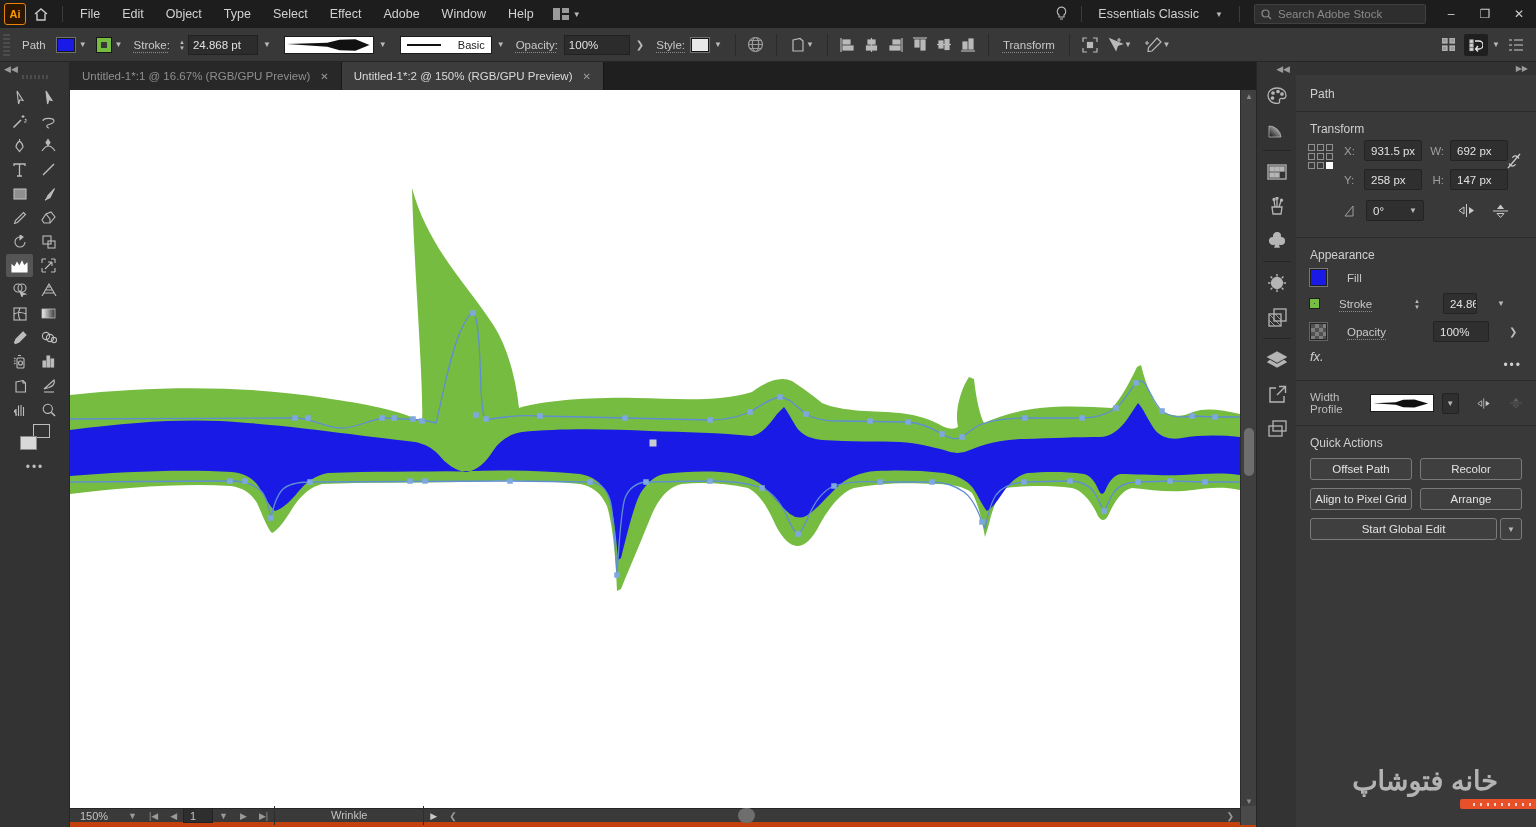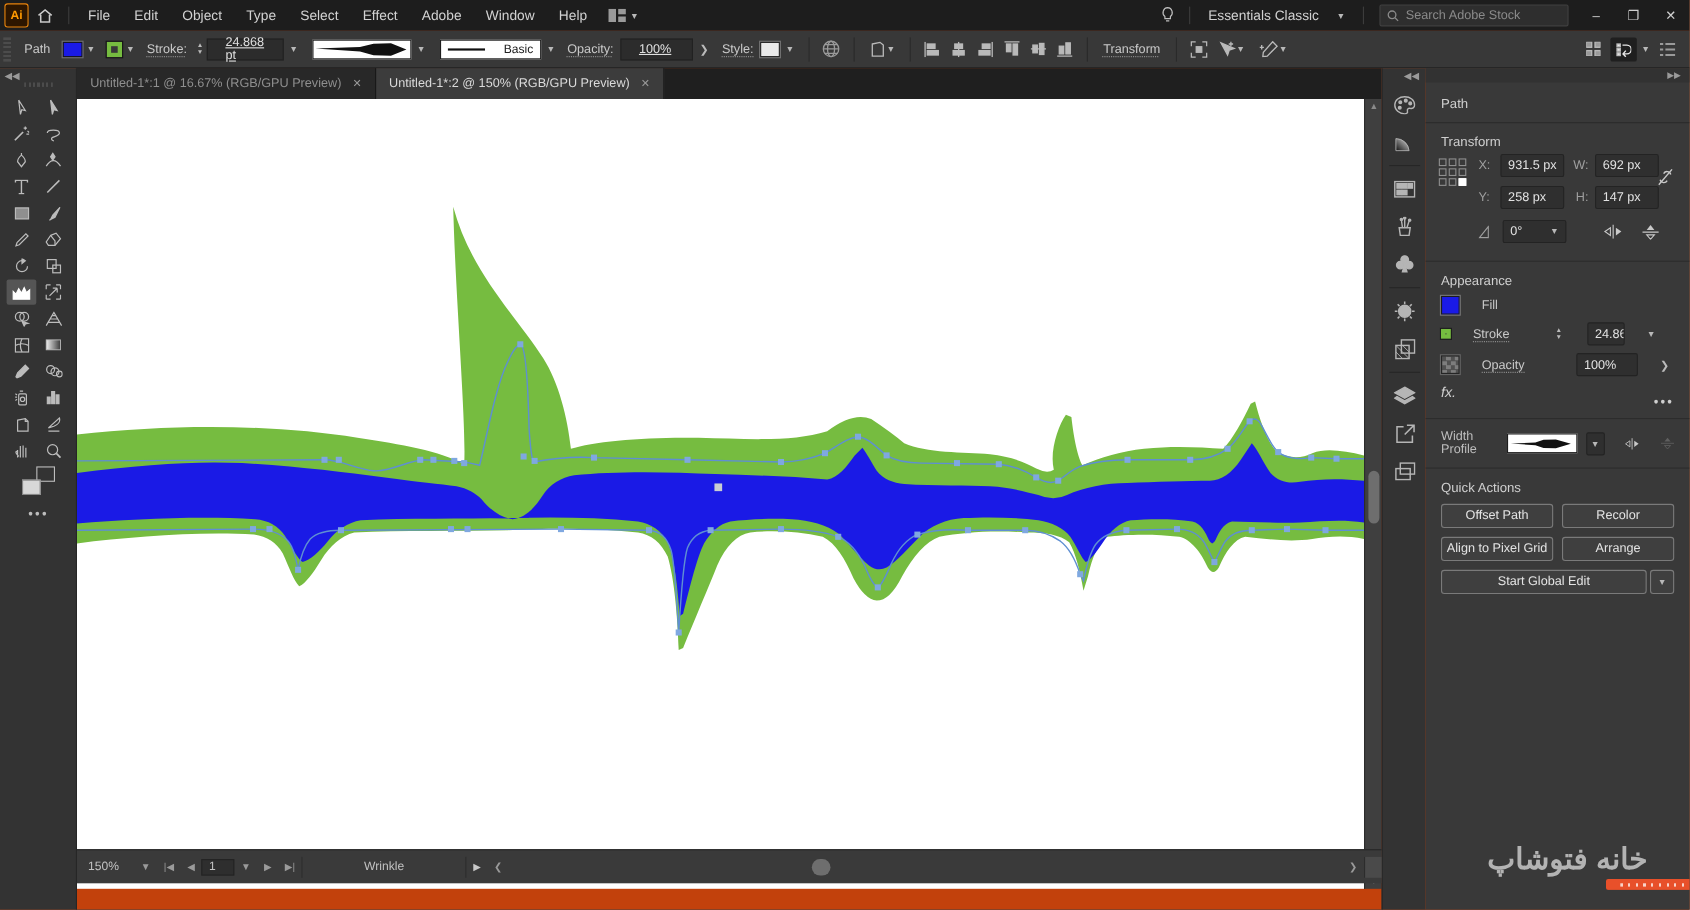"24.868 pt" .field { padding: 0 16px -> 0 4px; text-decoration: underline -> none }
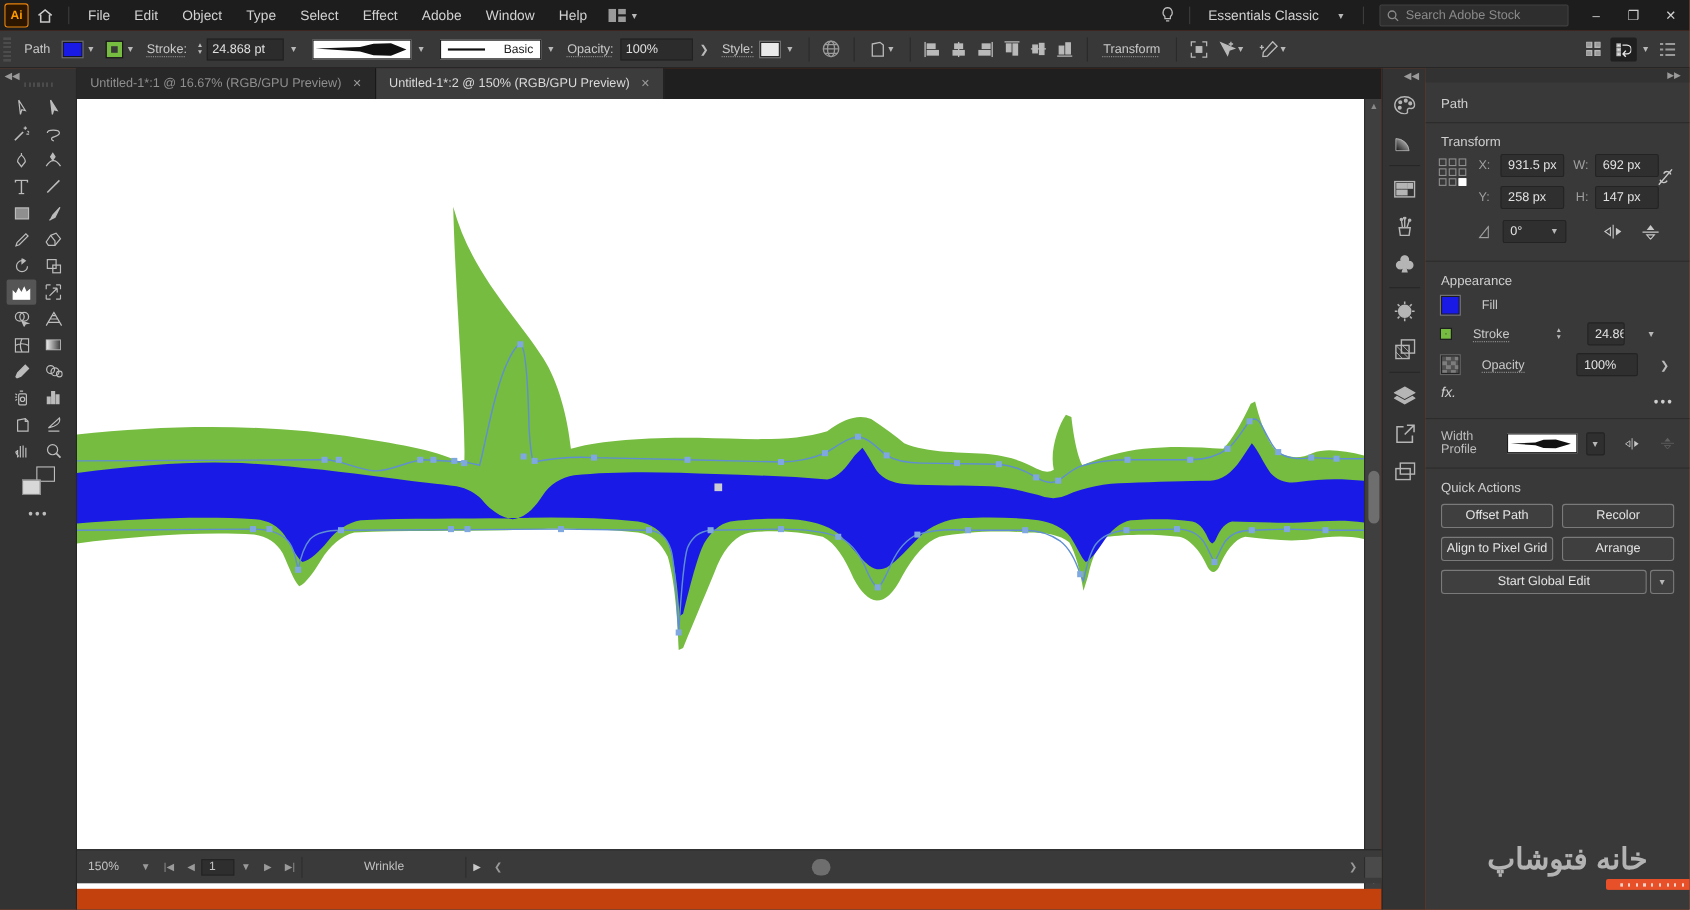"150%" .statusbar { height: 31px -> 14px; top: 772px -> 808px }
